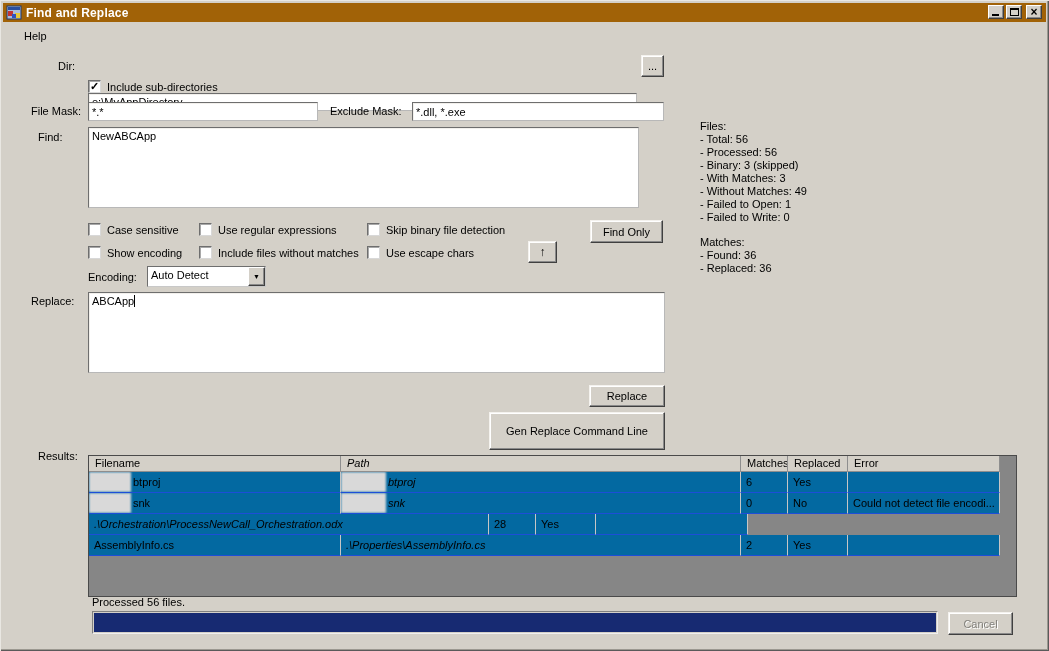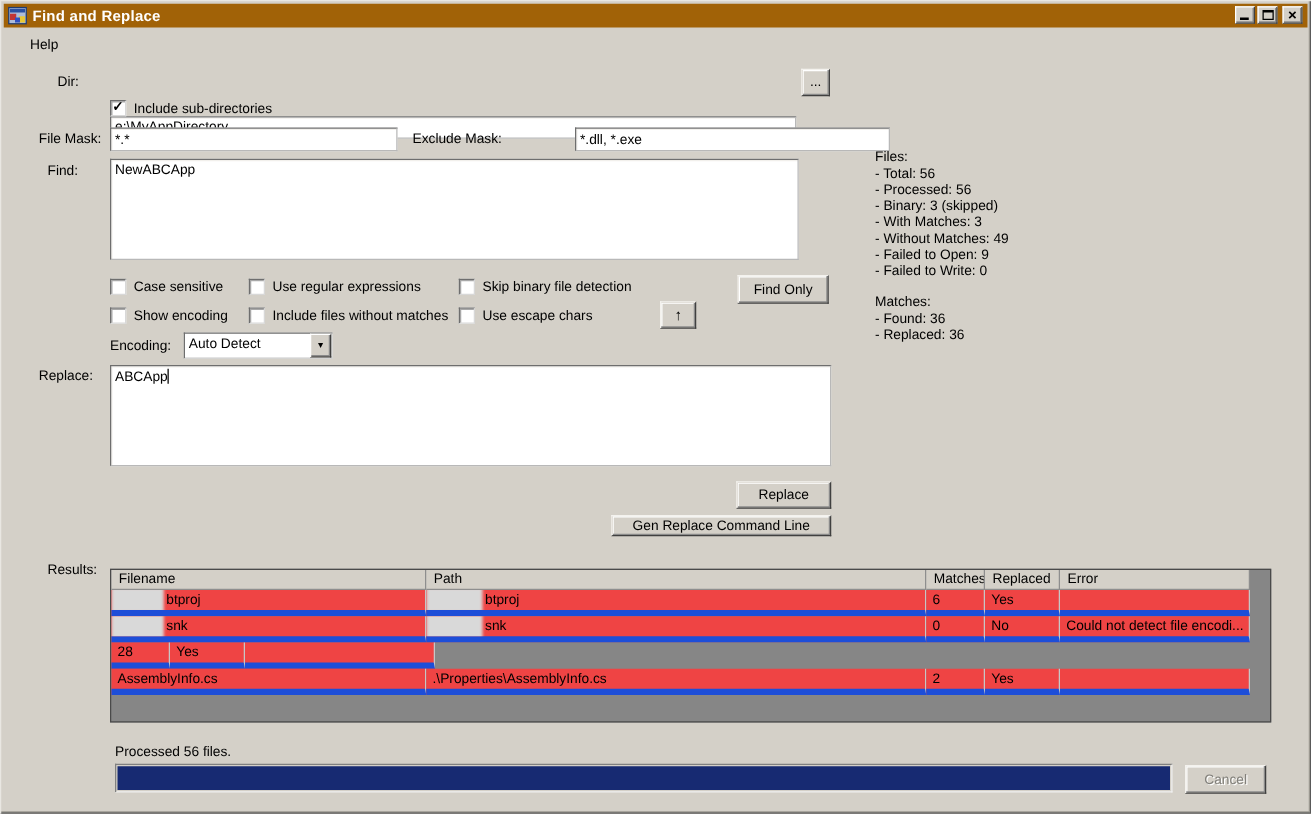"Dir:" div.lbl { left: 46px -> 58px }
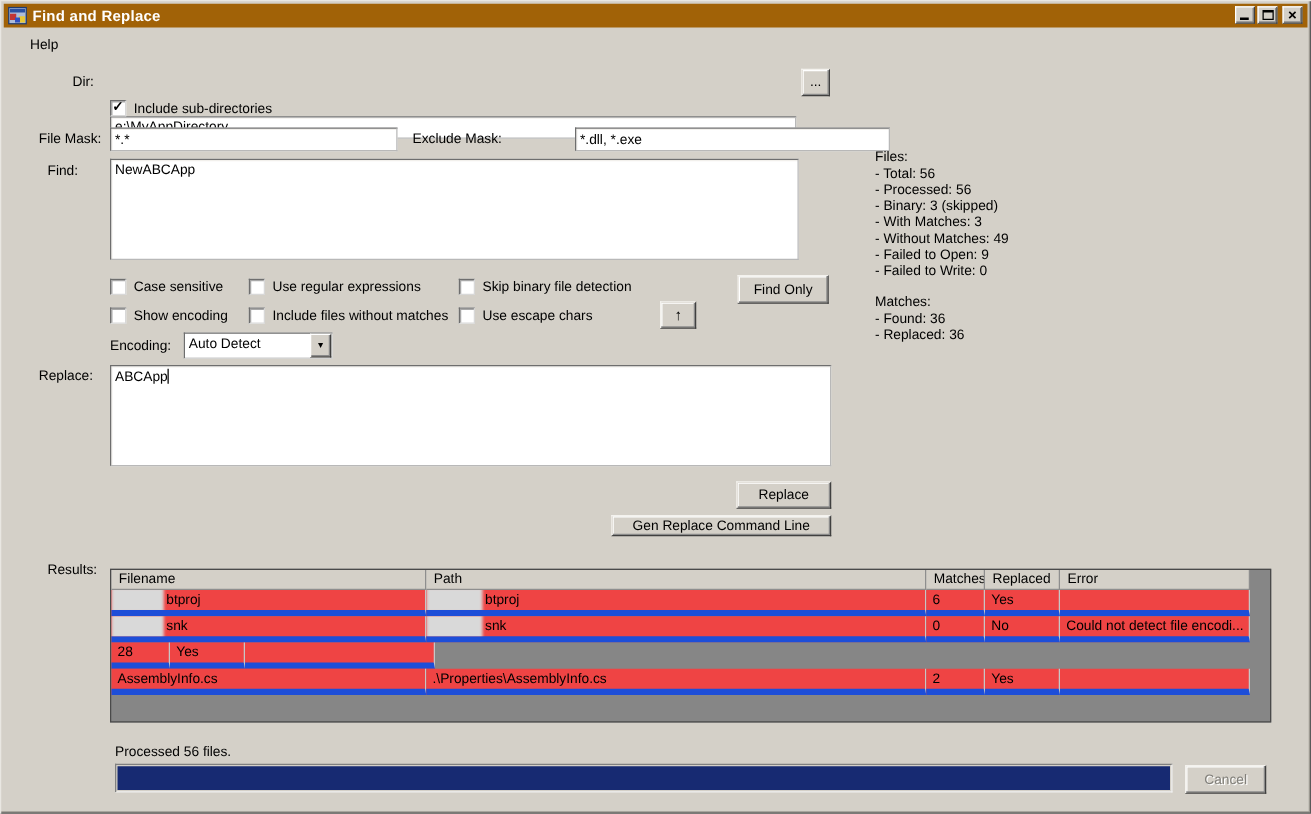"*.dll, *.exe" input.tb { margin-left: 48px -> none }
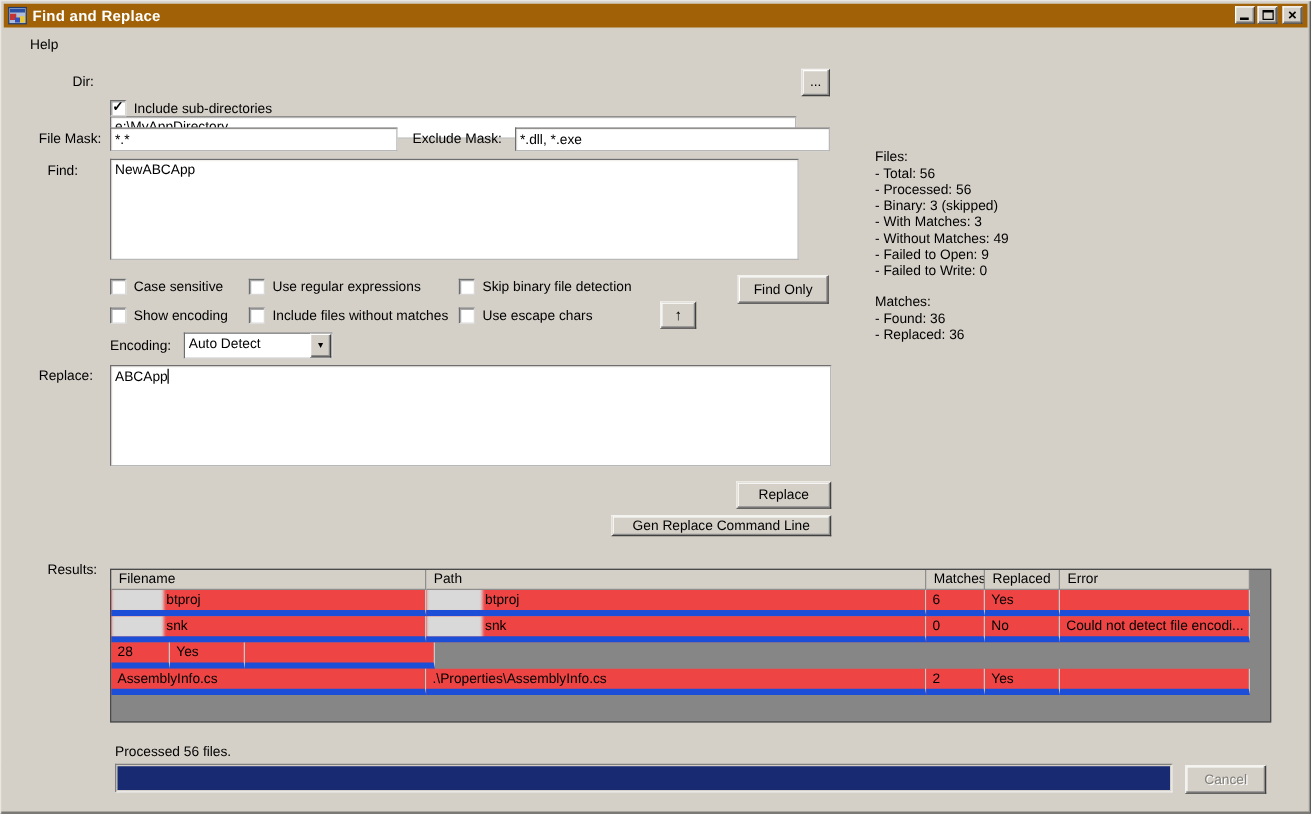"- Failed to Open: 9" div { text: 9 -> 1 }
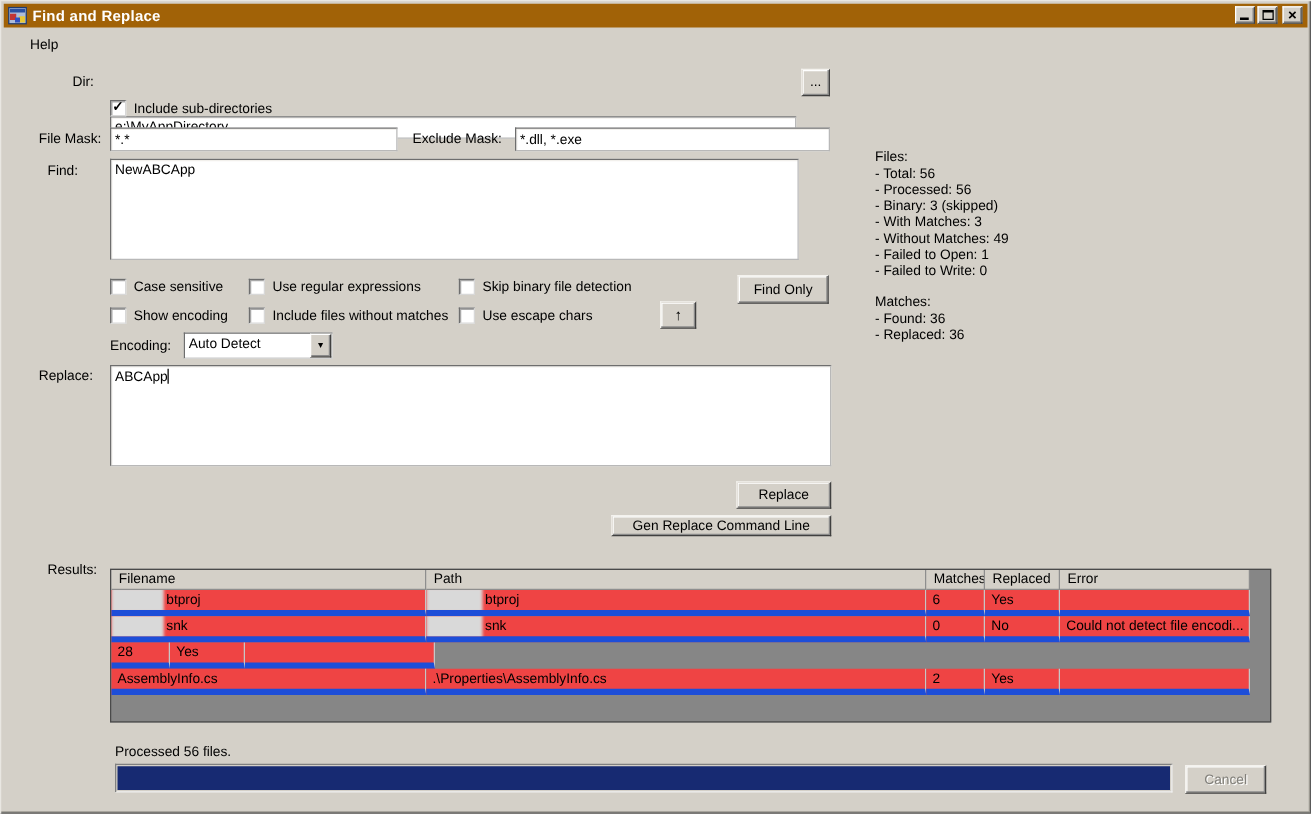"Gen Replace Command Line" div.btn { height: 17px -> 38px }
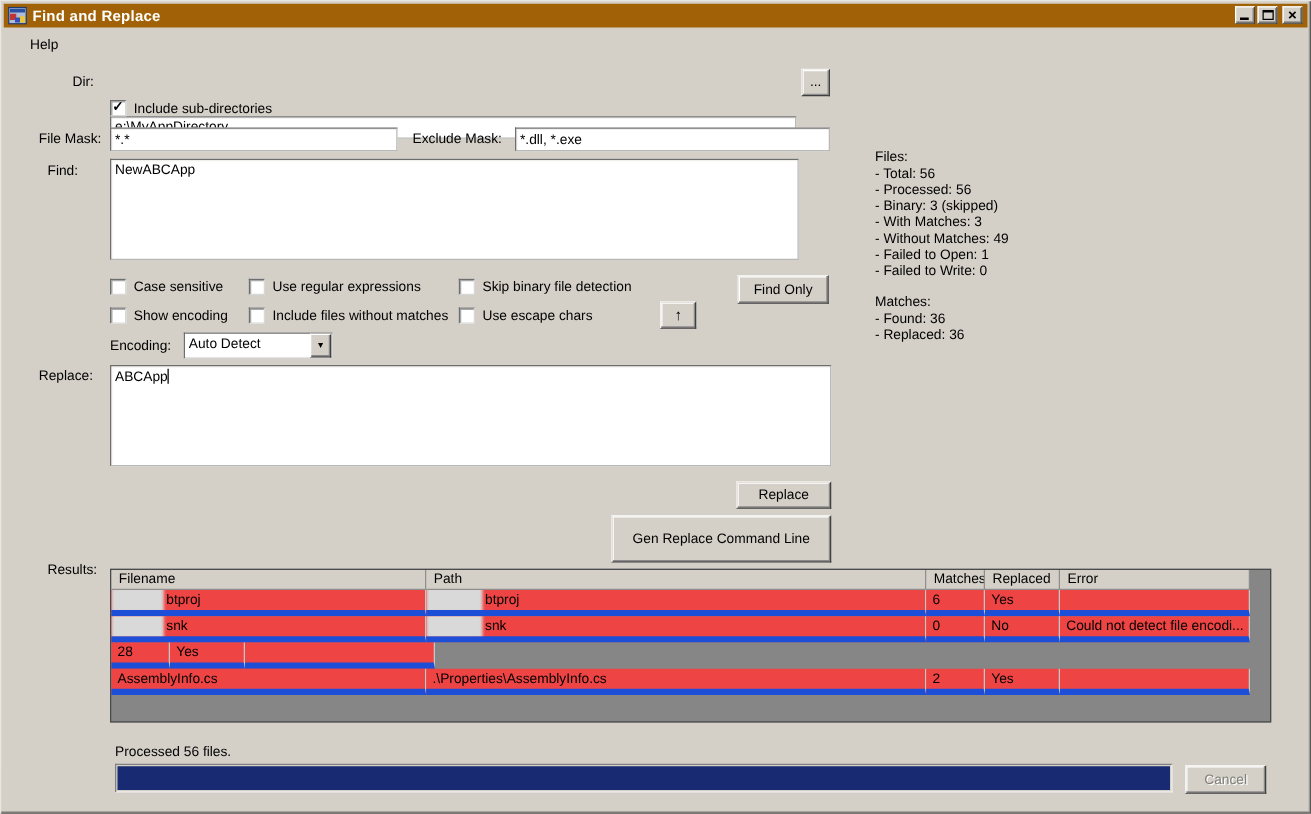"Filename" .grid { height: 123px -> 142px }
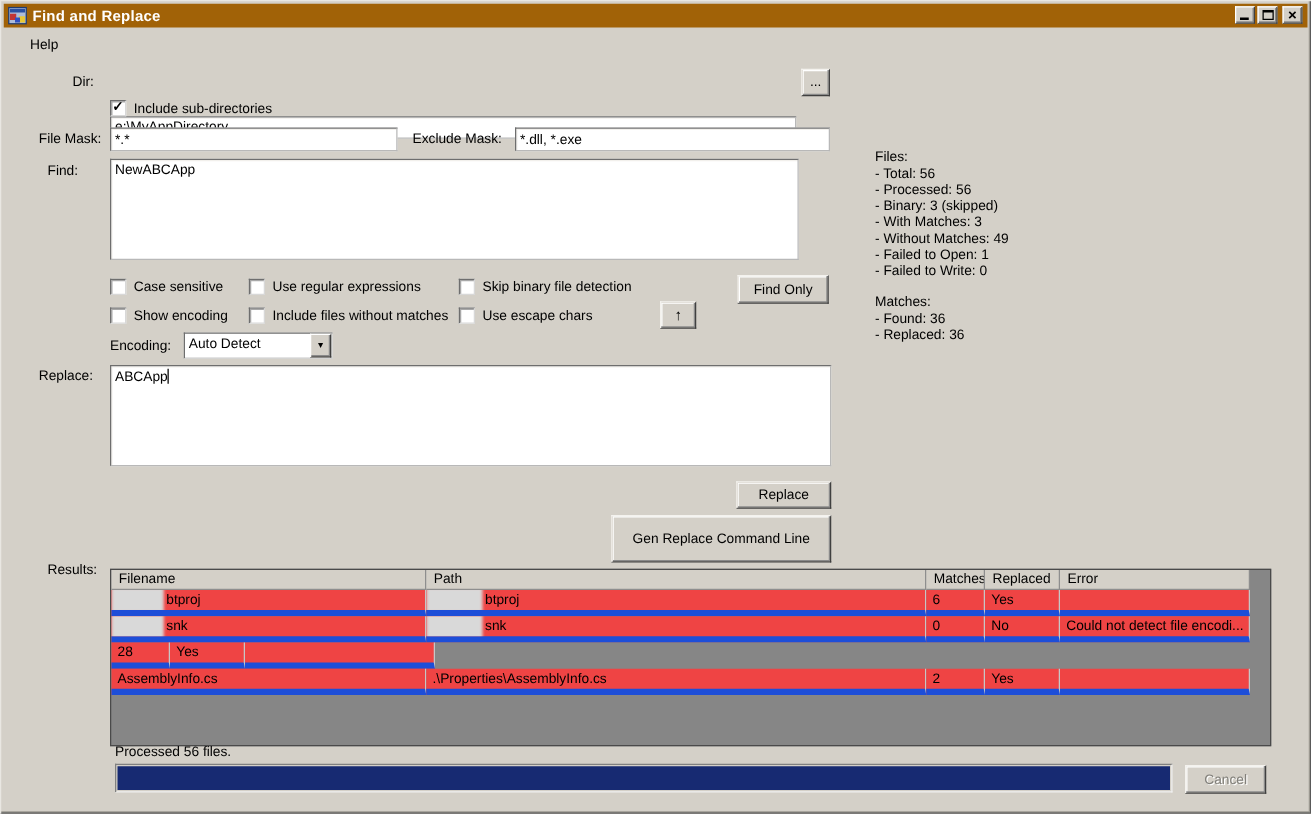"Path" .c2 { font-style: none -> italic }
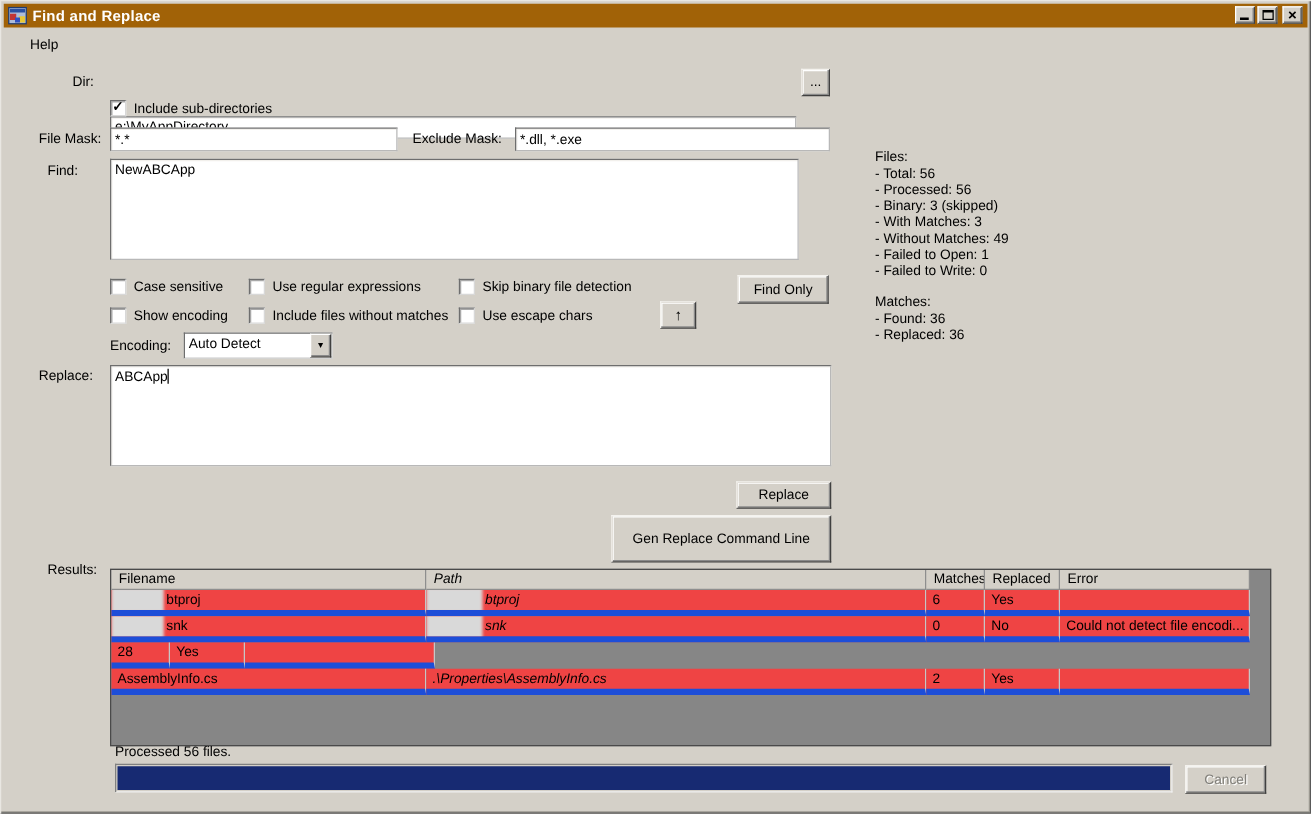"btproj" .gc { background: #ef4444 -> #0369a1; border-bottom: 5px solid #1d4ed8 -> 1px solid #1d4ed8 }
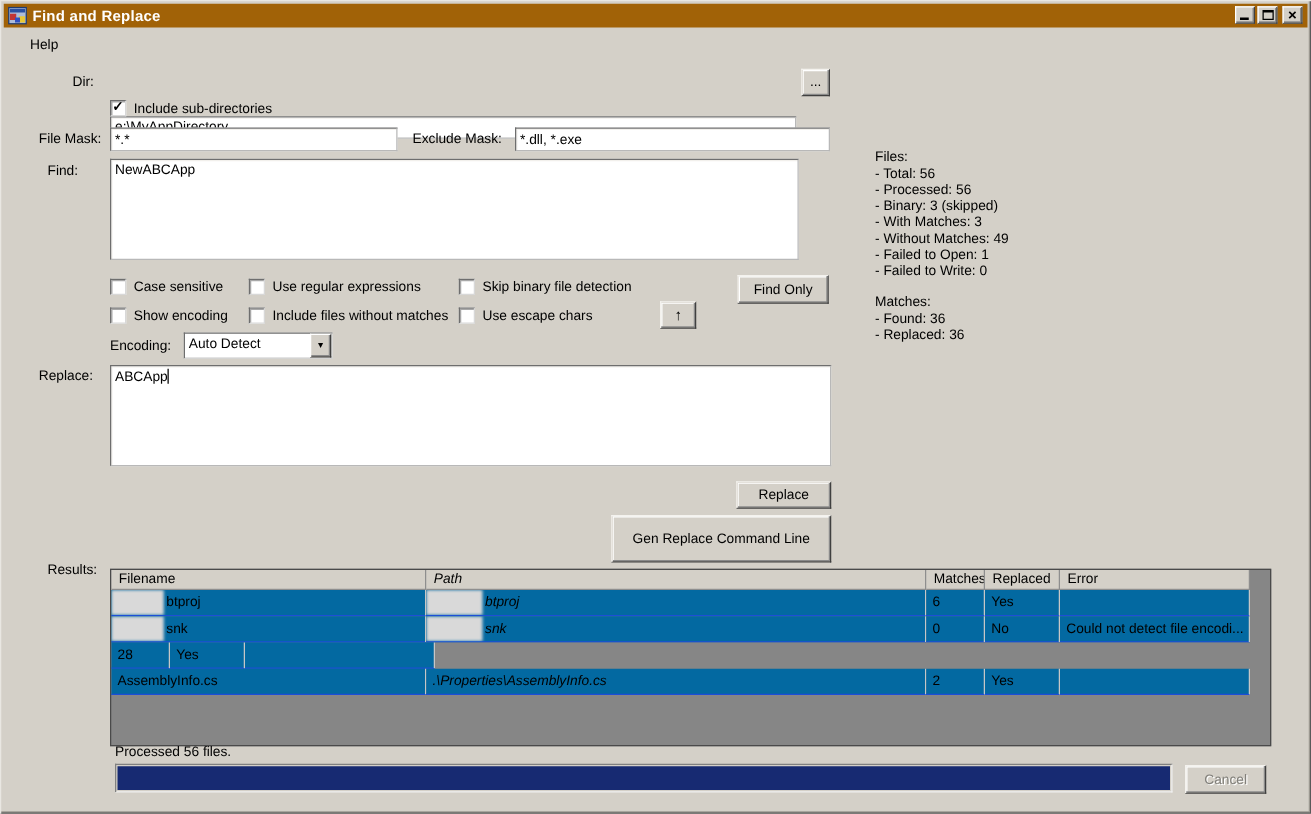".\Orchestration\ProcessNewCall_Orchestra" div.gc { html: none -> <div>.\Orchestration\ProcessNewCall_Orchestration.odx</div> }
